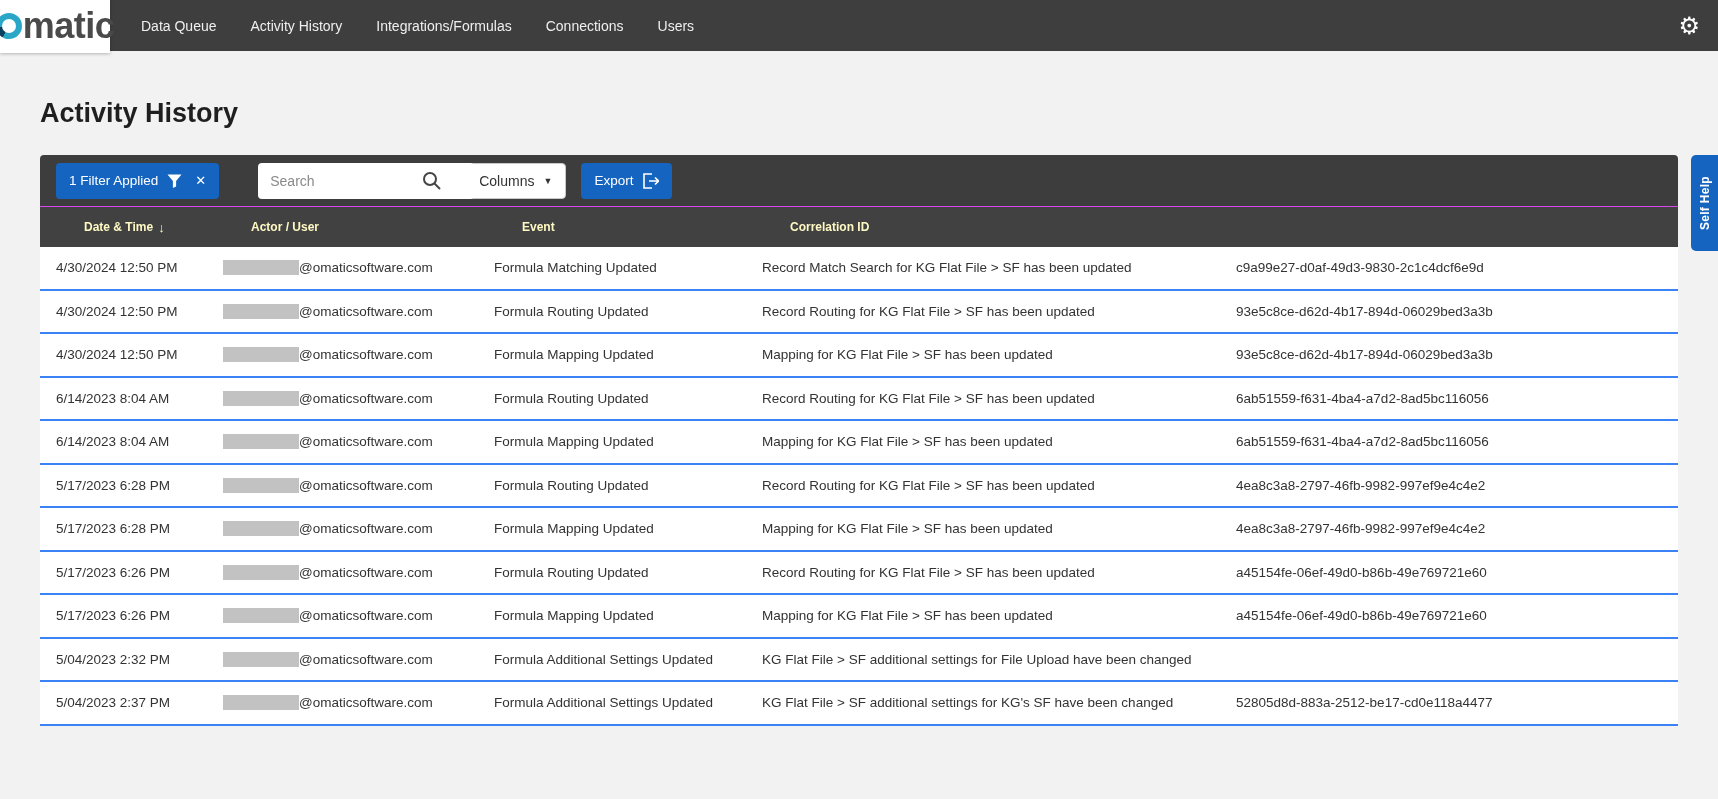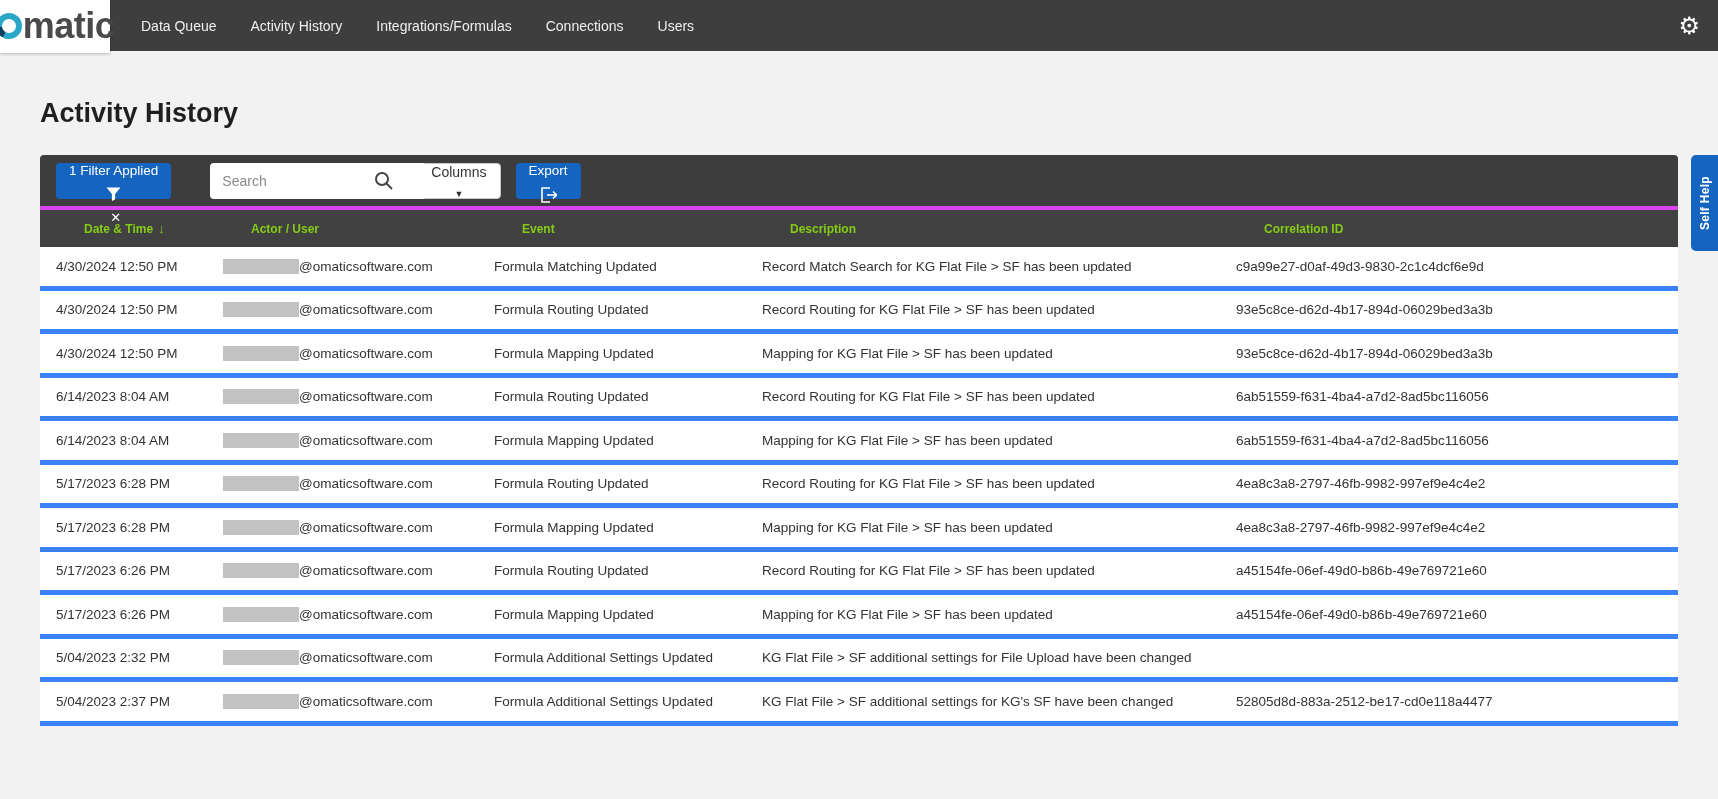"1 Filter Applied" .btn { flex-direction: column -> none }
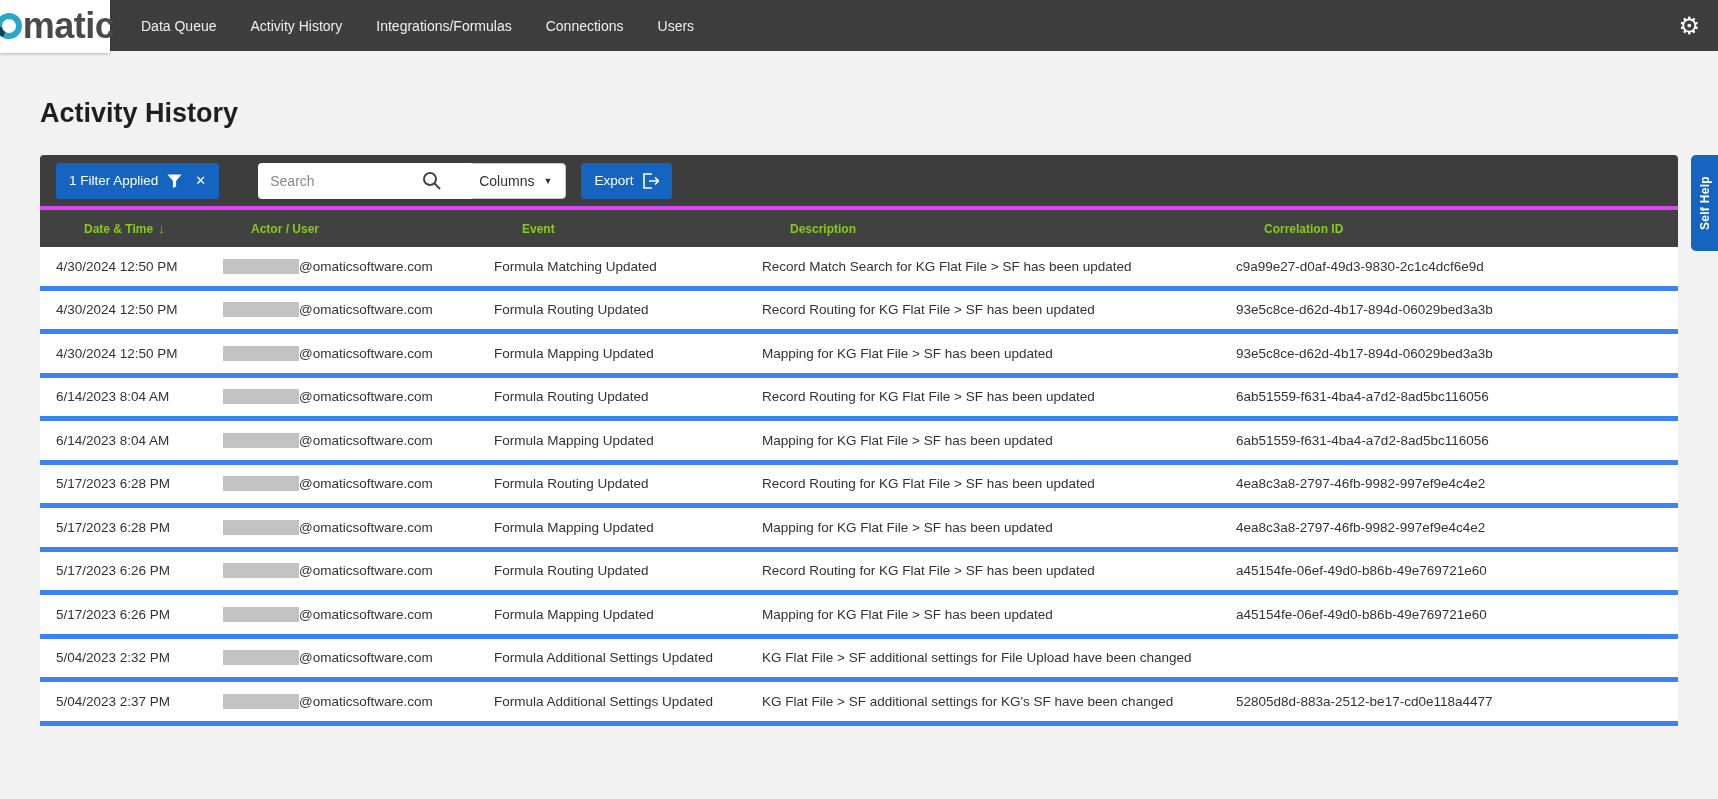"Date & Time" .table-head { border-top: 4px solid #d946ef -> 1px solid #d946ef; color: #84cc16 -> #fef9c3 }
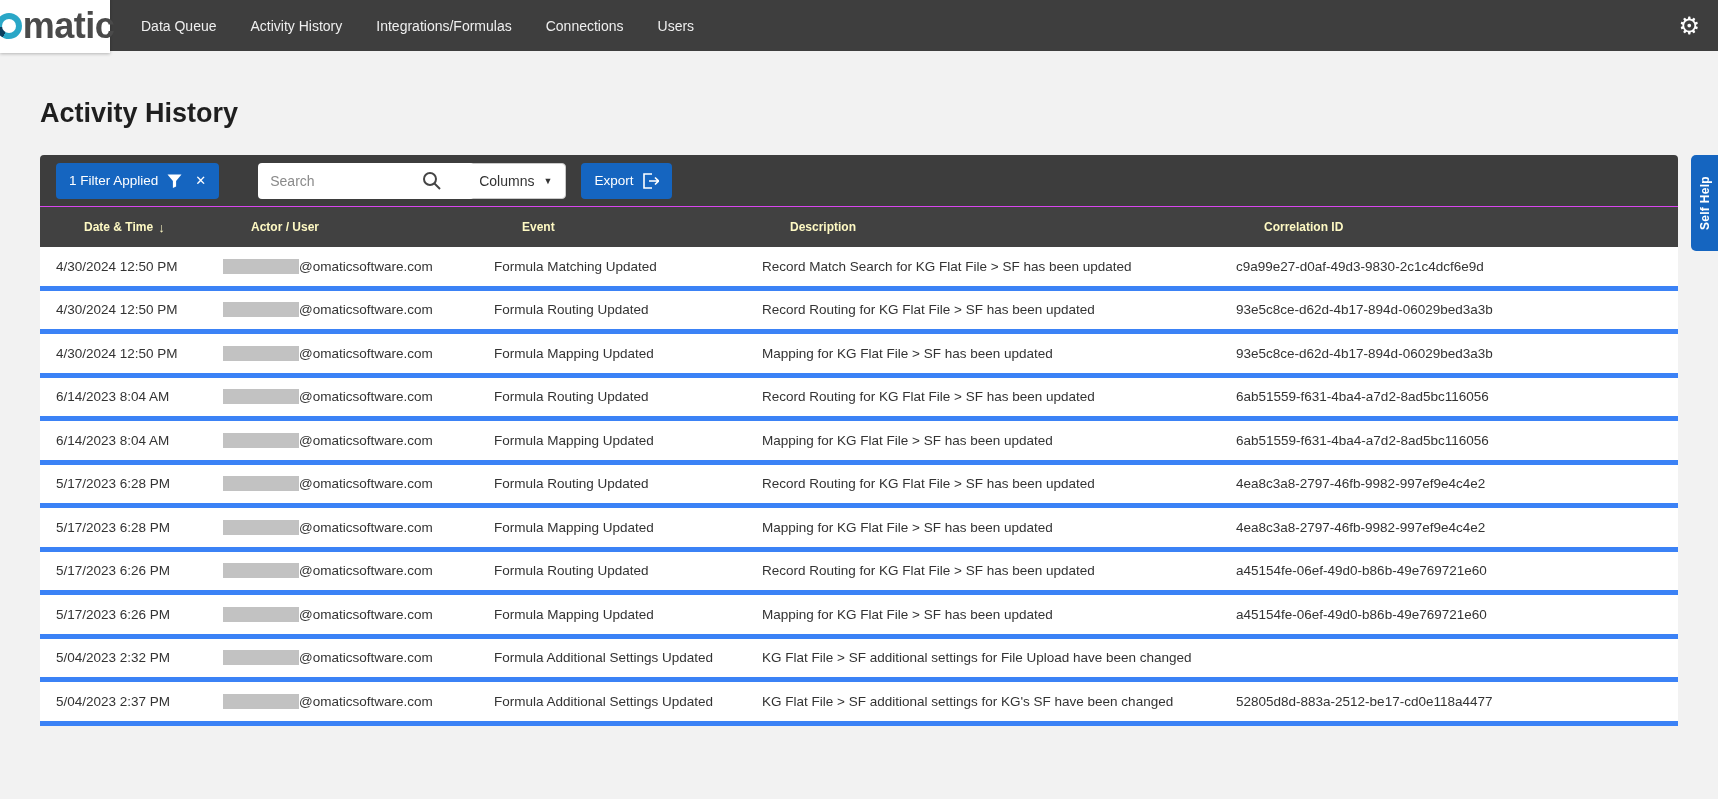"Description" div.th { html: <div> <span>Description</span> </div> -> none }
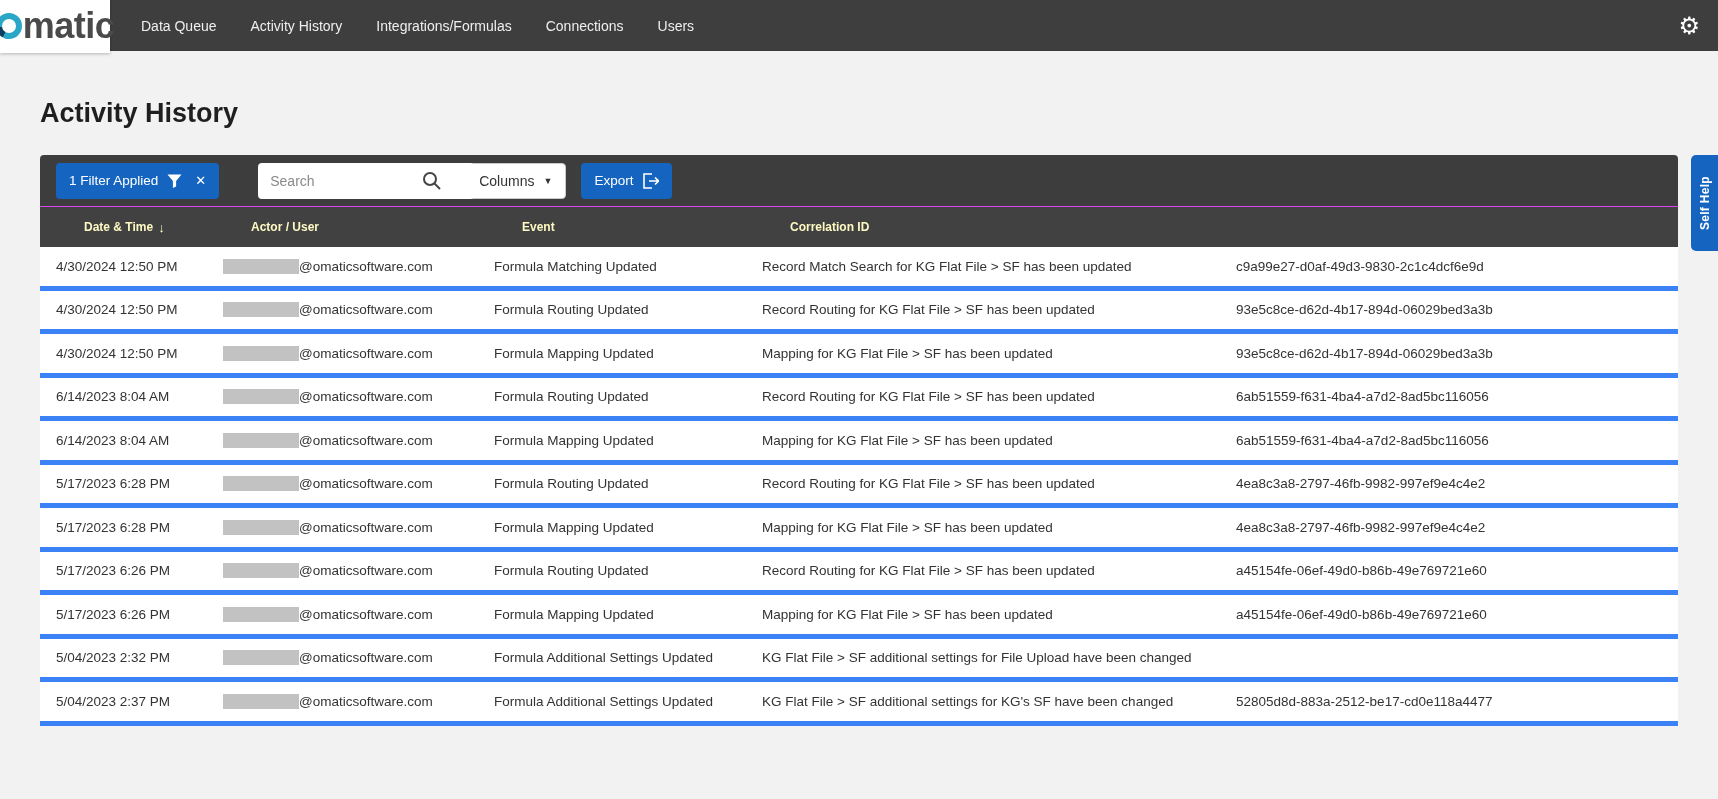"4/30/2024 12:50 PM" .row { border-bottom: 5px solid #3b82f6 -> 2px solid #3b82f6 }
